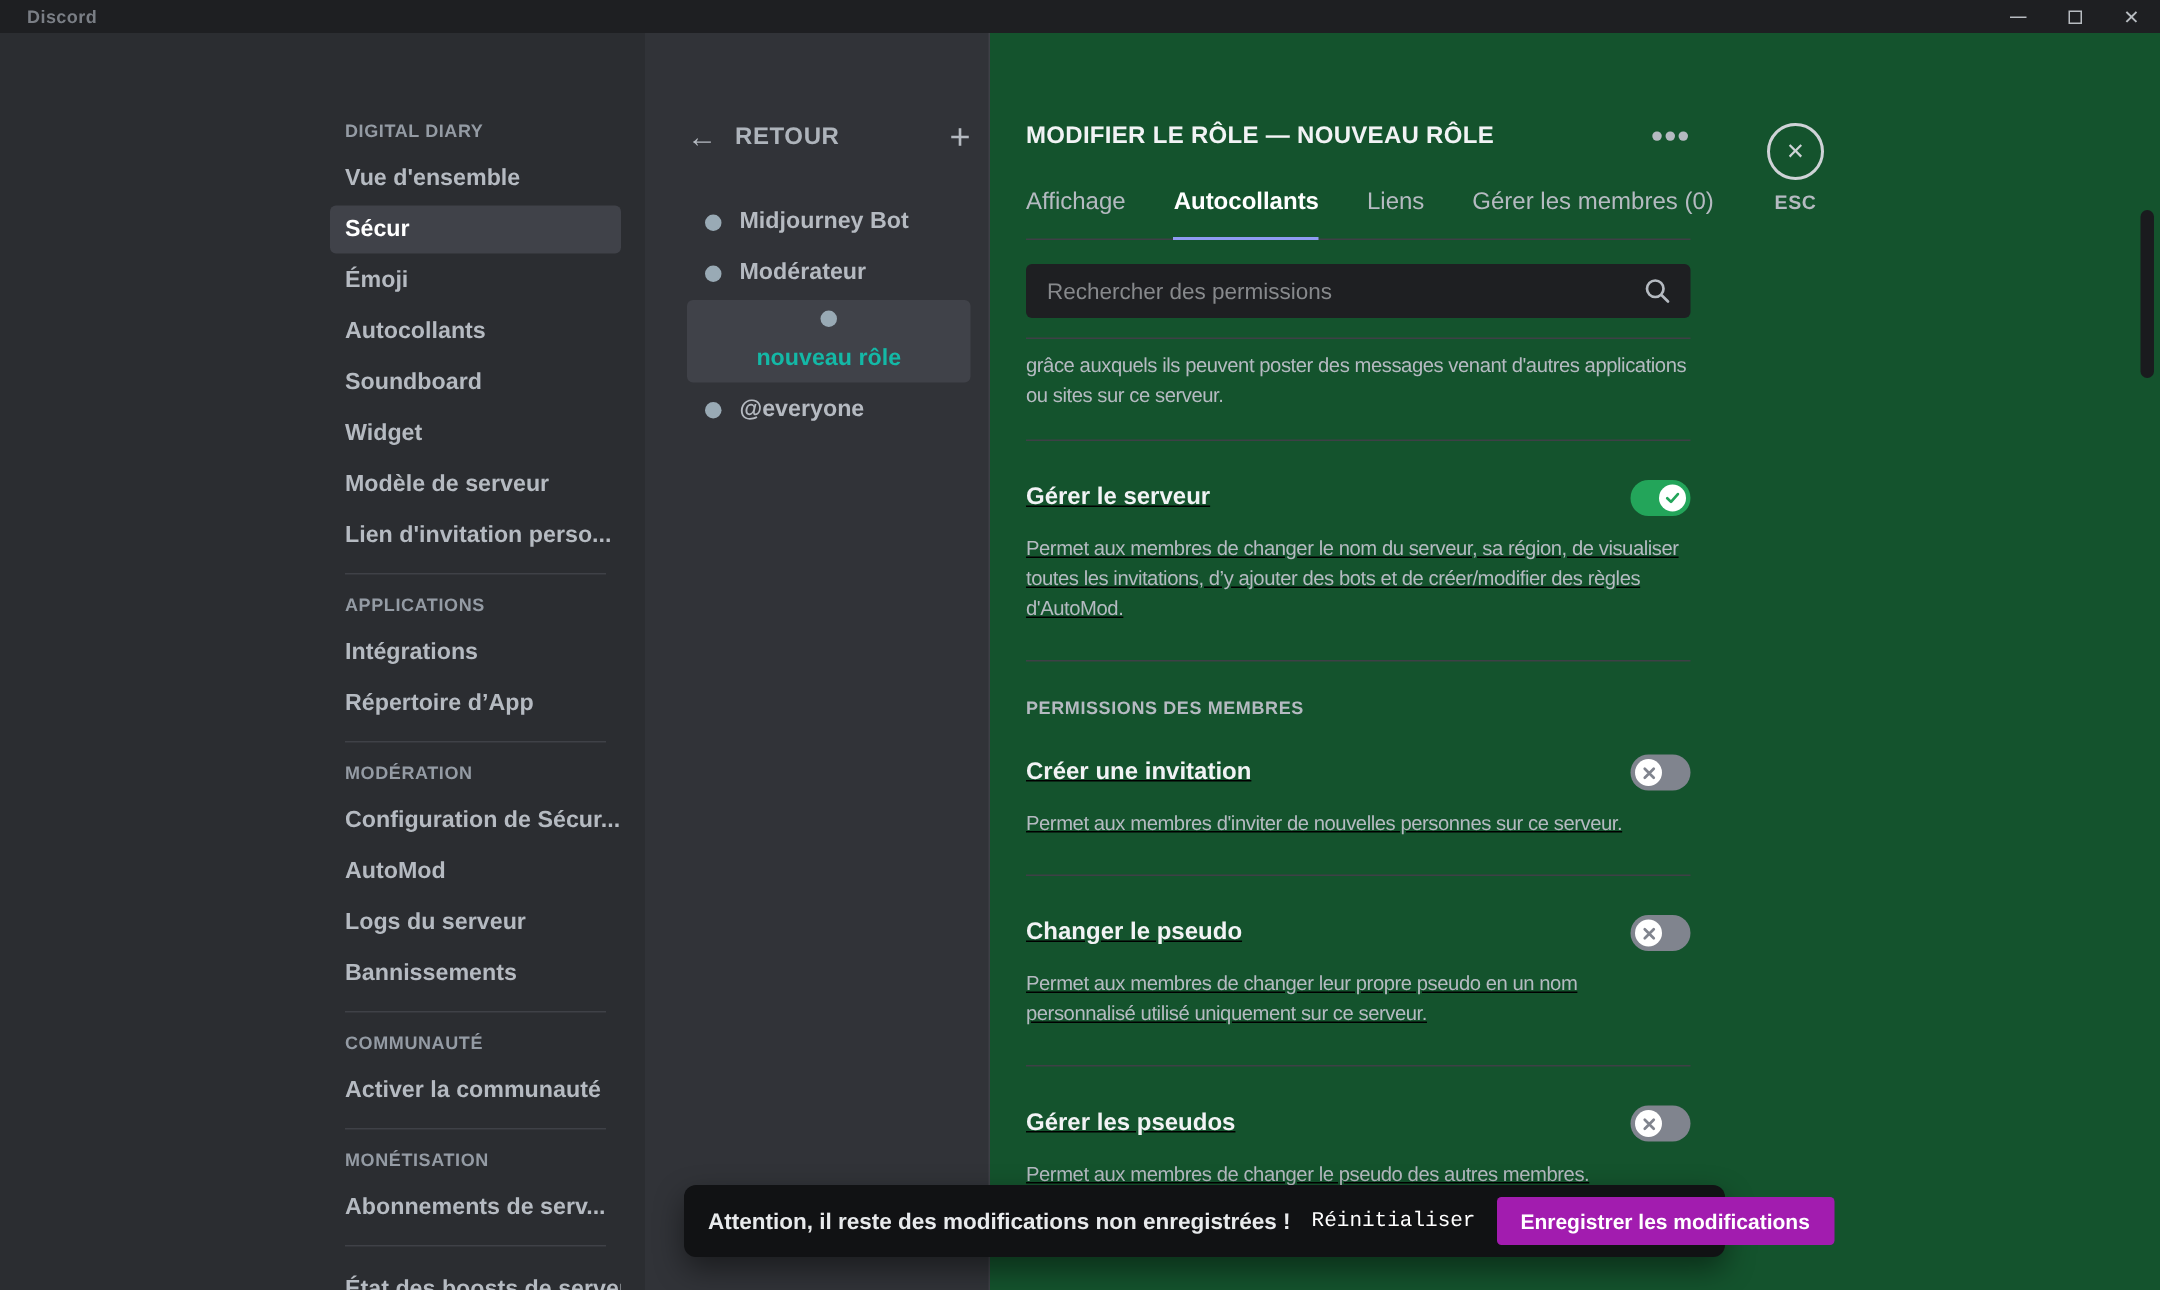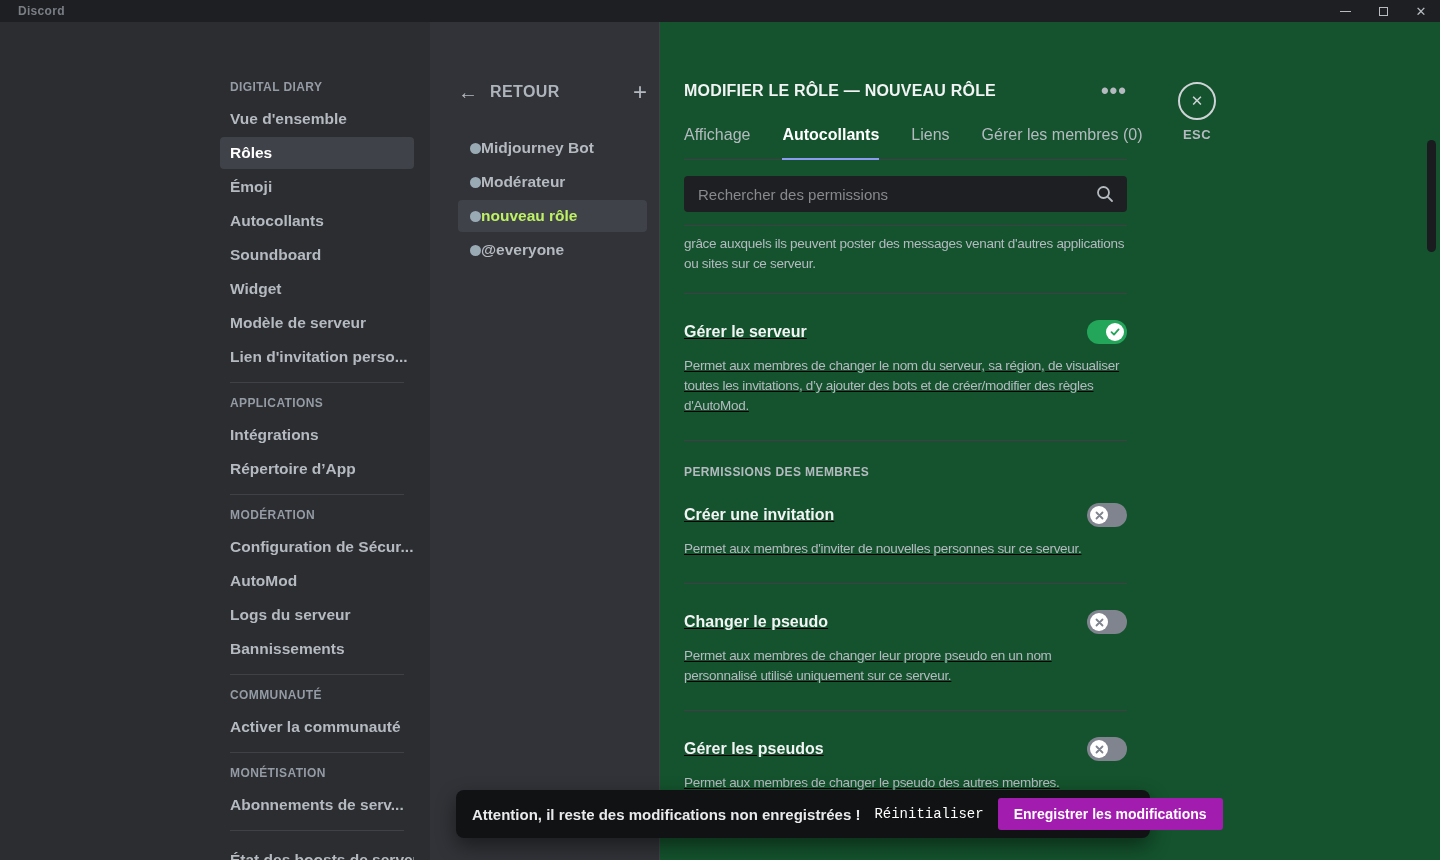"Rôles" div.nav-item { text: Rôles -> Sécur }
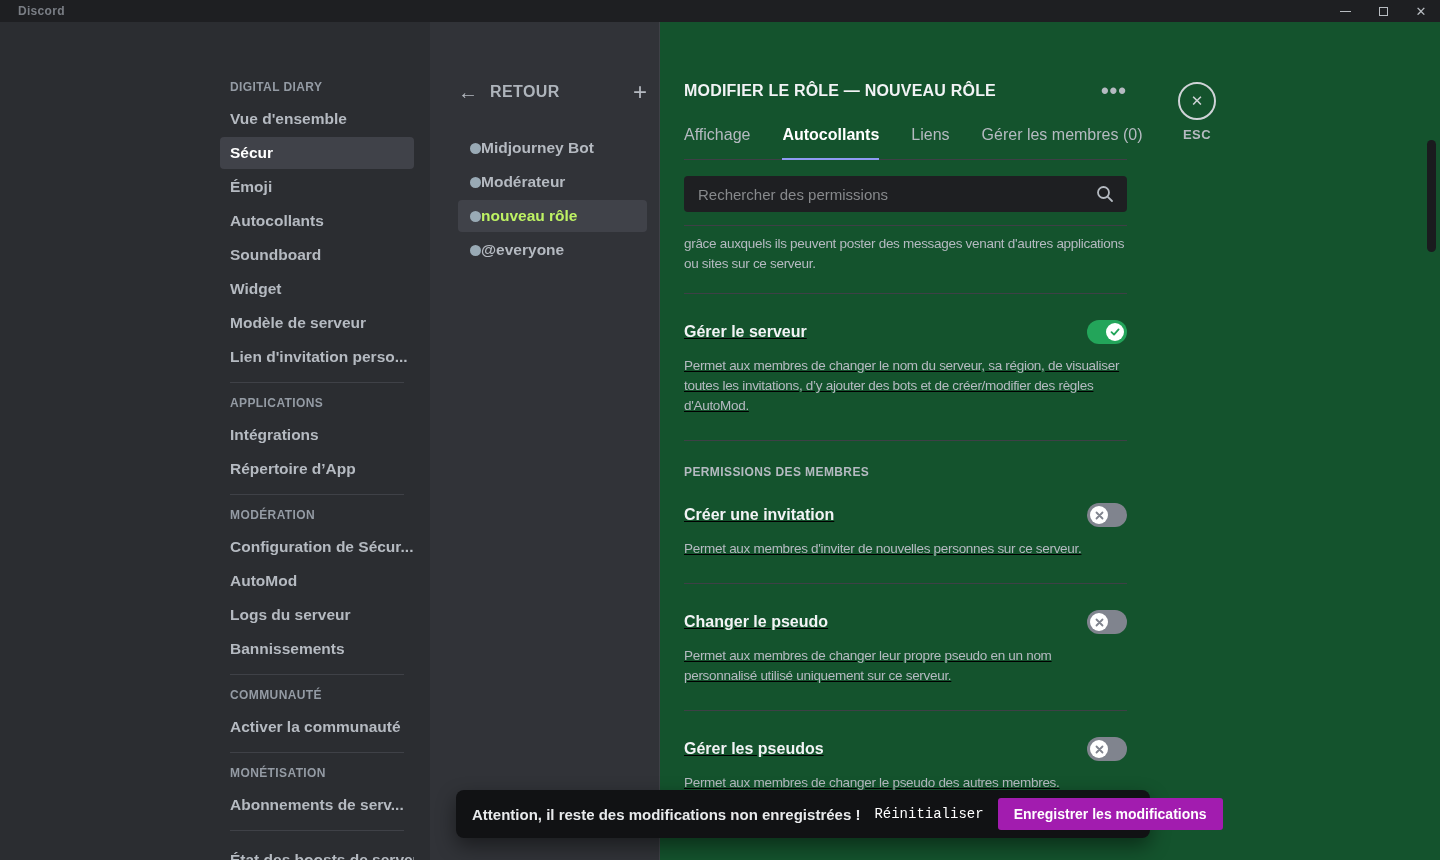"Midjourney Bot" .role-item { gap: none -> 12px }
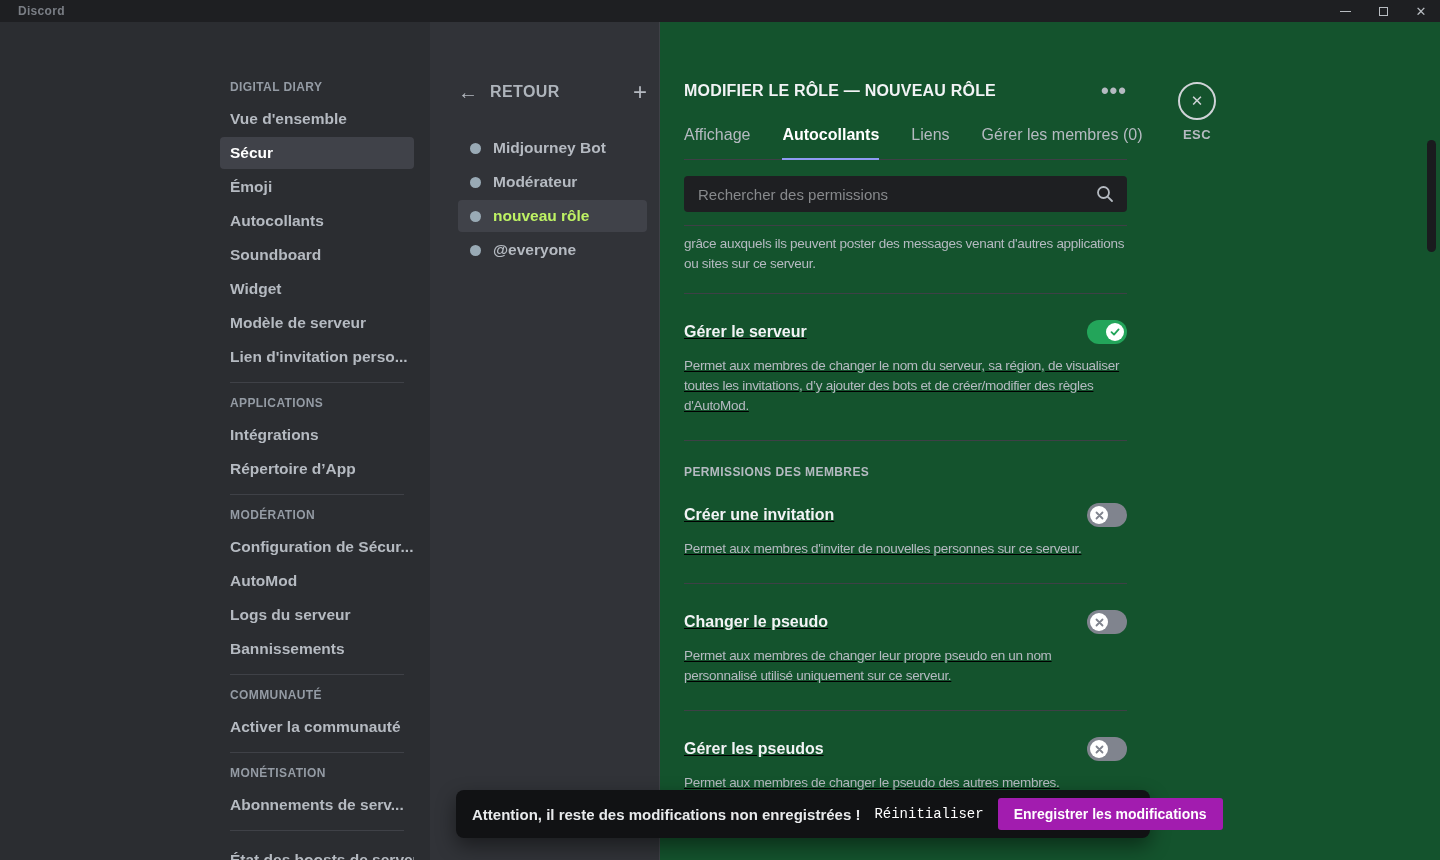"nouveau rôle" .role-item.selected { color: #bef264 -> #14b8a6; flex-direction: none -> column }
